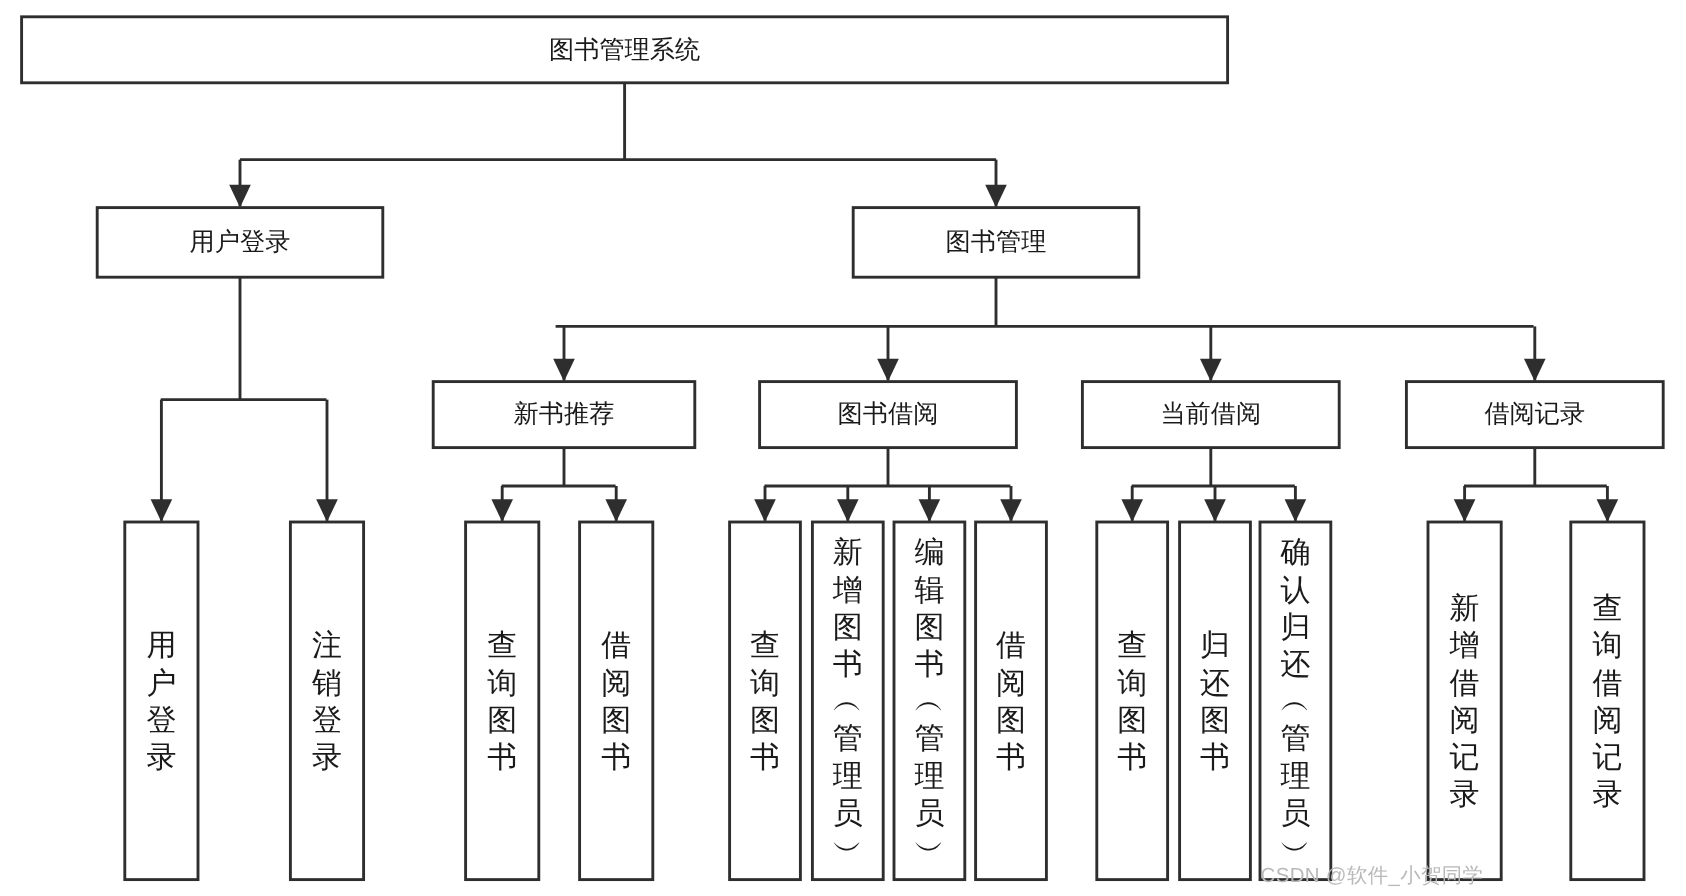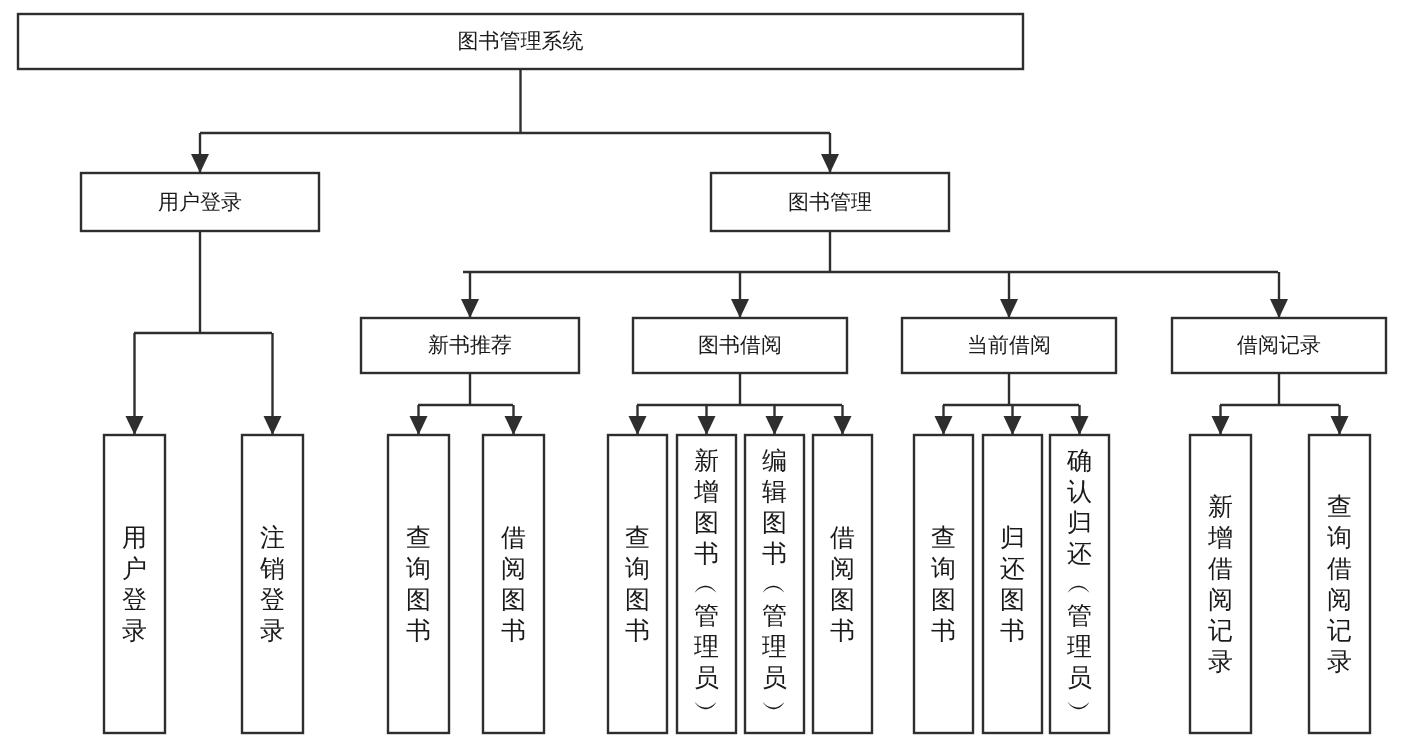"CSDN @软件_小贺同学" div.watermark-text { html: none -> <div>CSDN @软件_小贺同学</div> }
